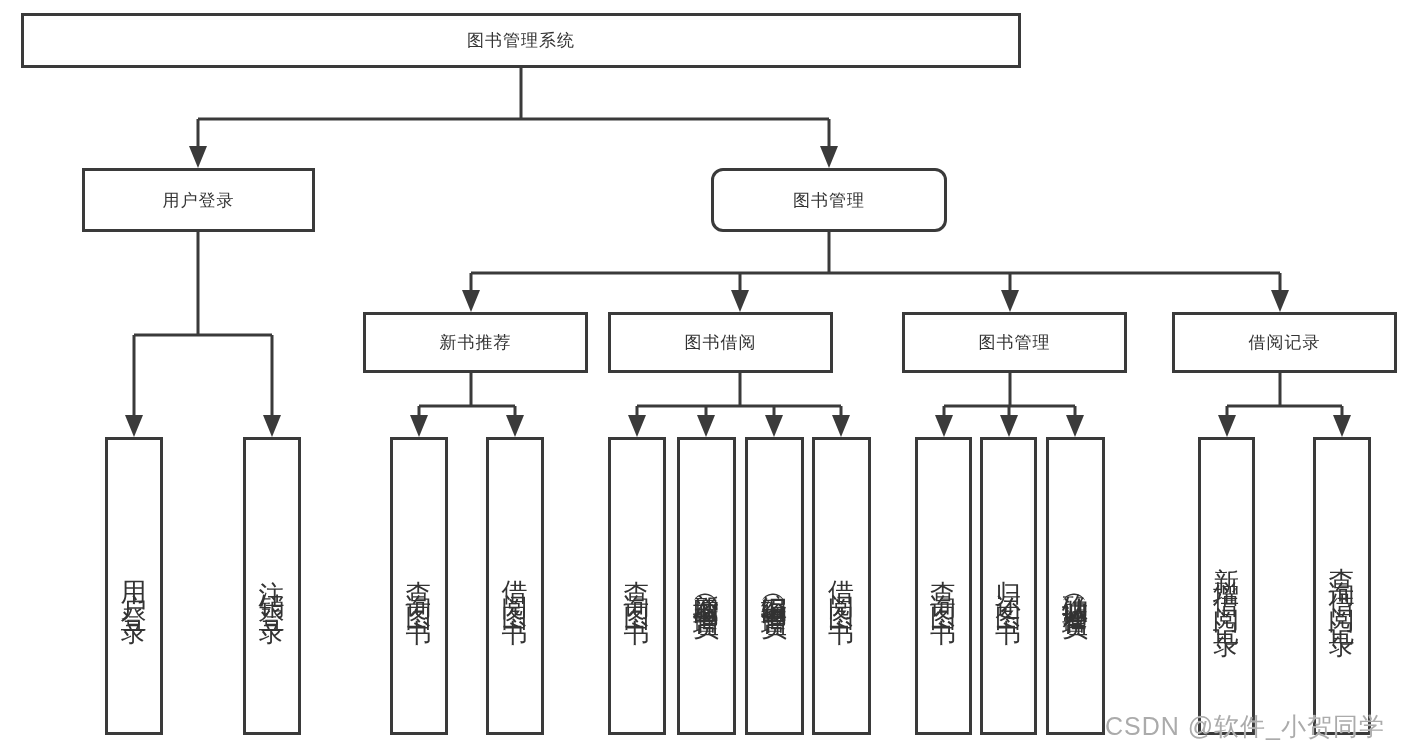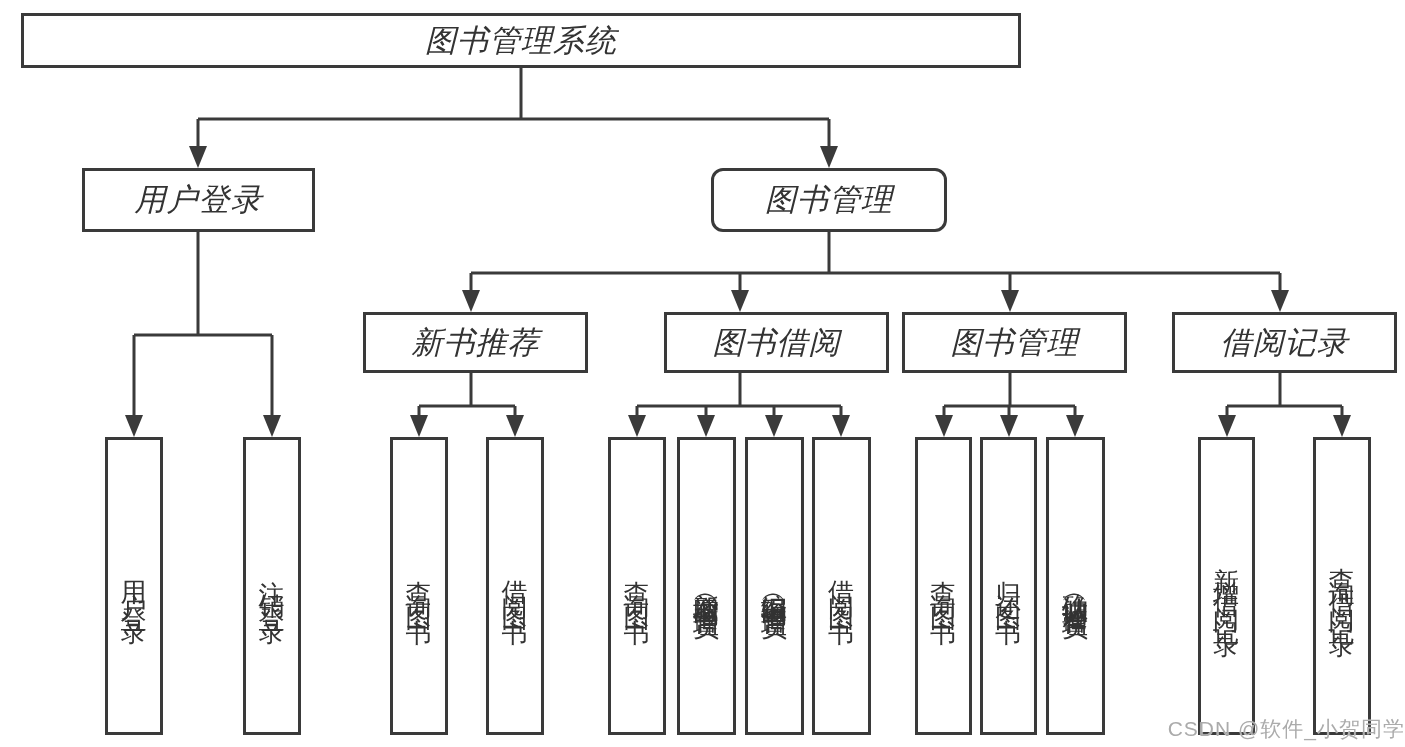"图书管理系统" .hbox { font-size: 31px -> 17px; font-style: italic -> none }
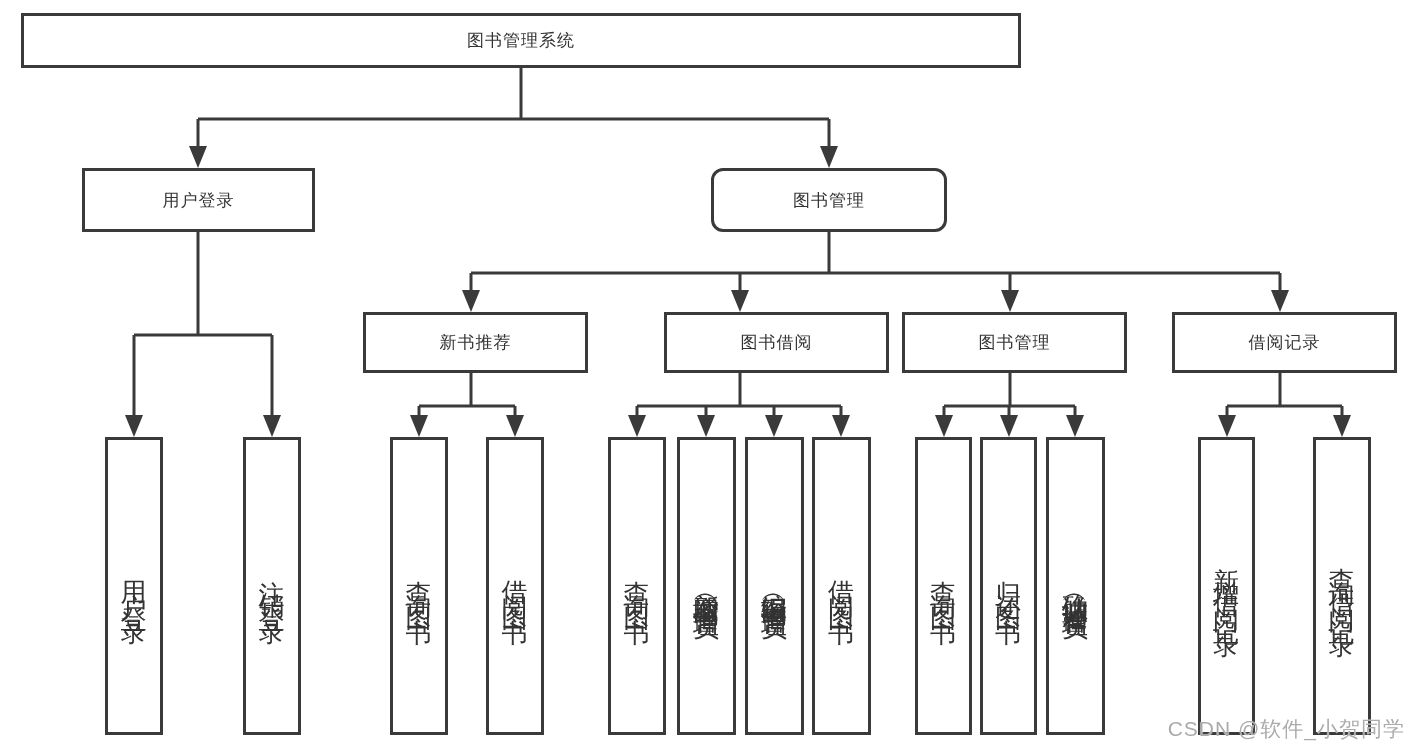"图书借阅" .n-l3b { left: 664px -> 608px }
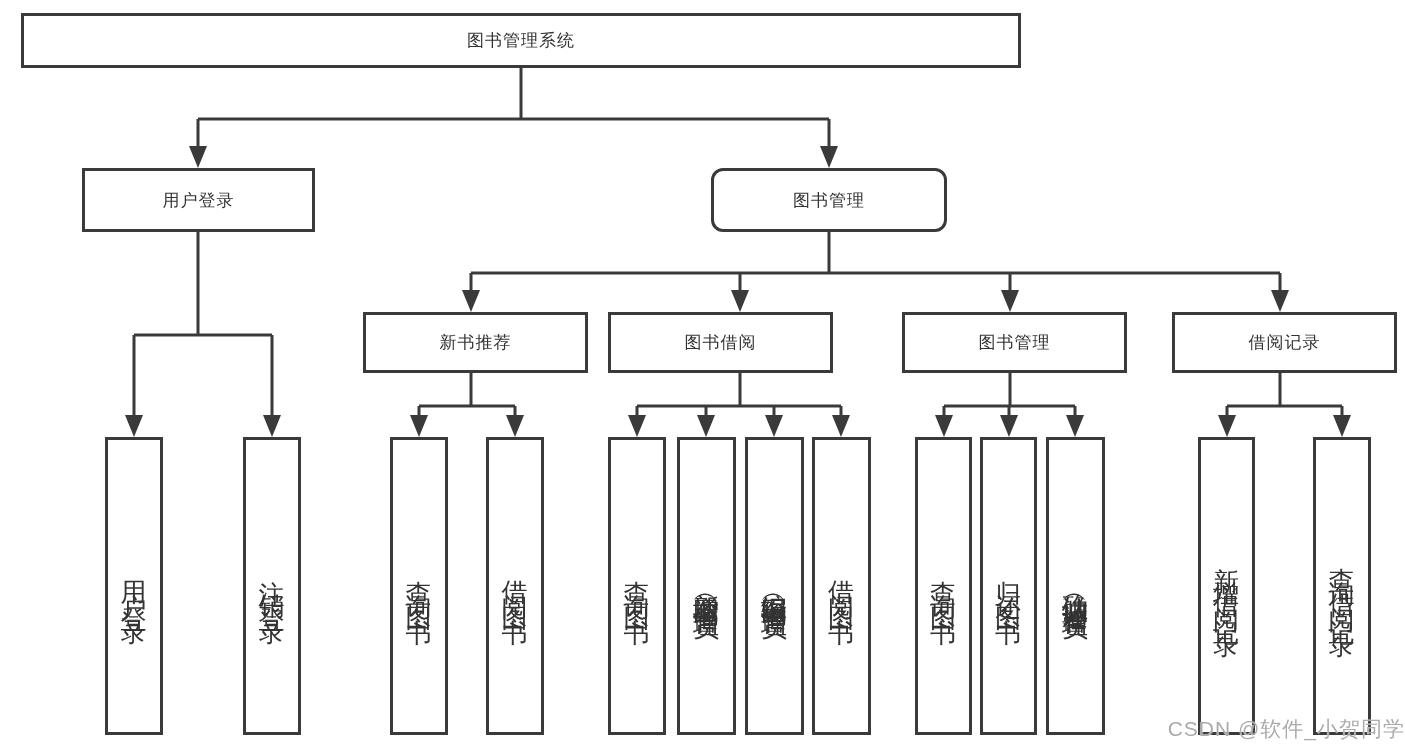"CSDN @软件_小贺同学" .watermark { font-size: 21px -> 25px; right: 0 -> 20px }
